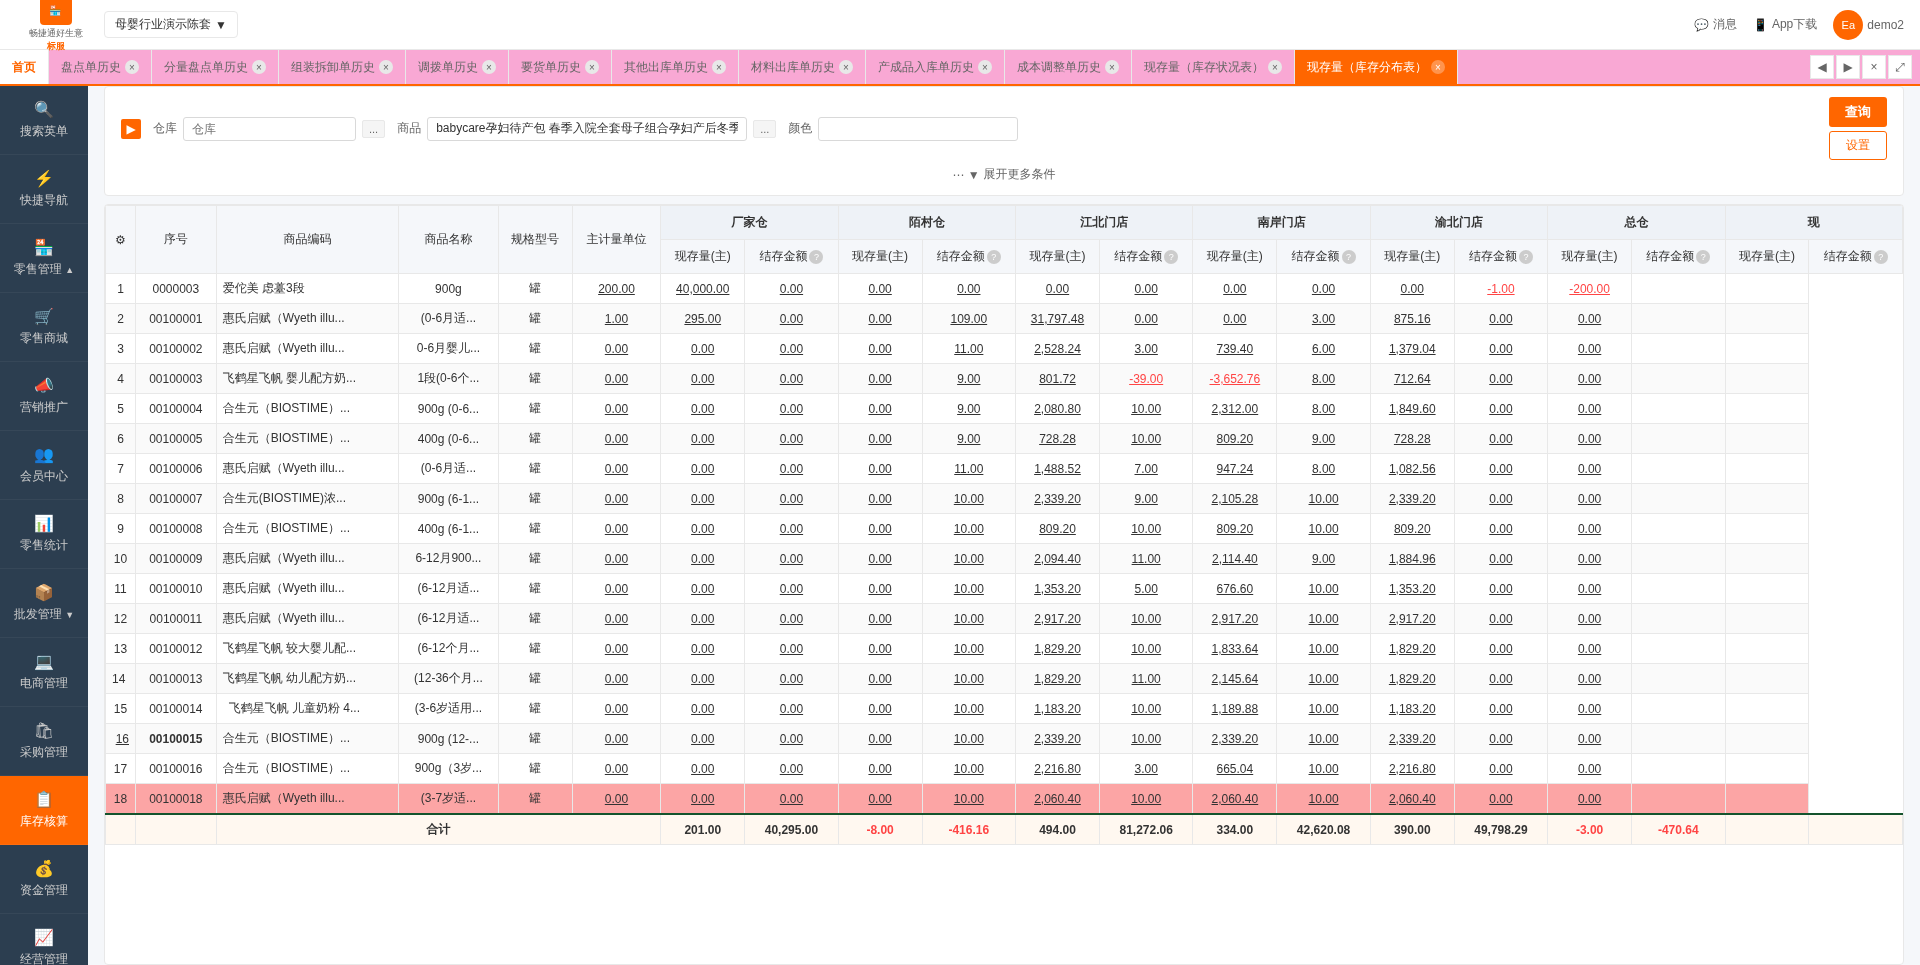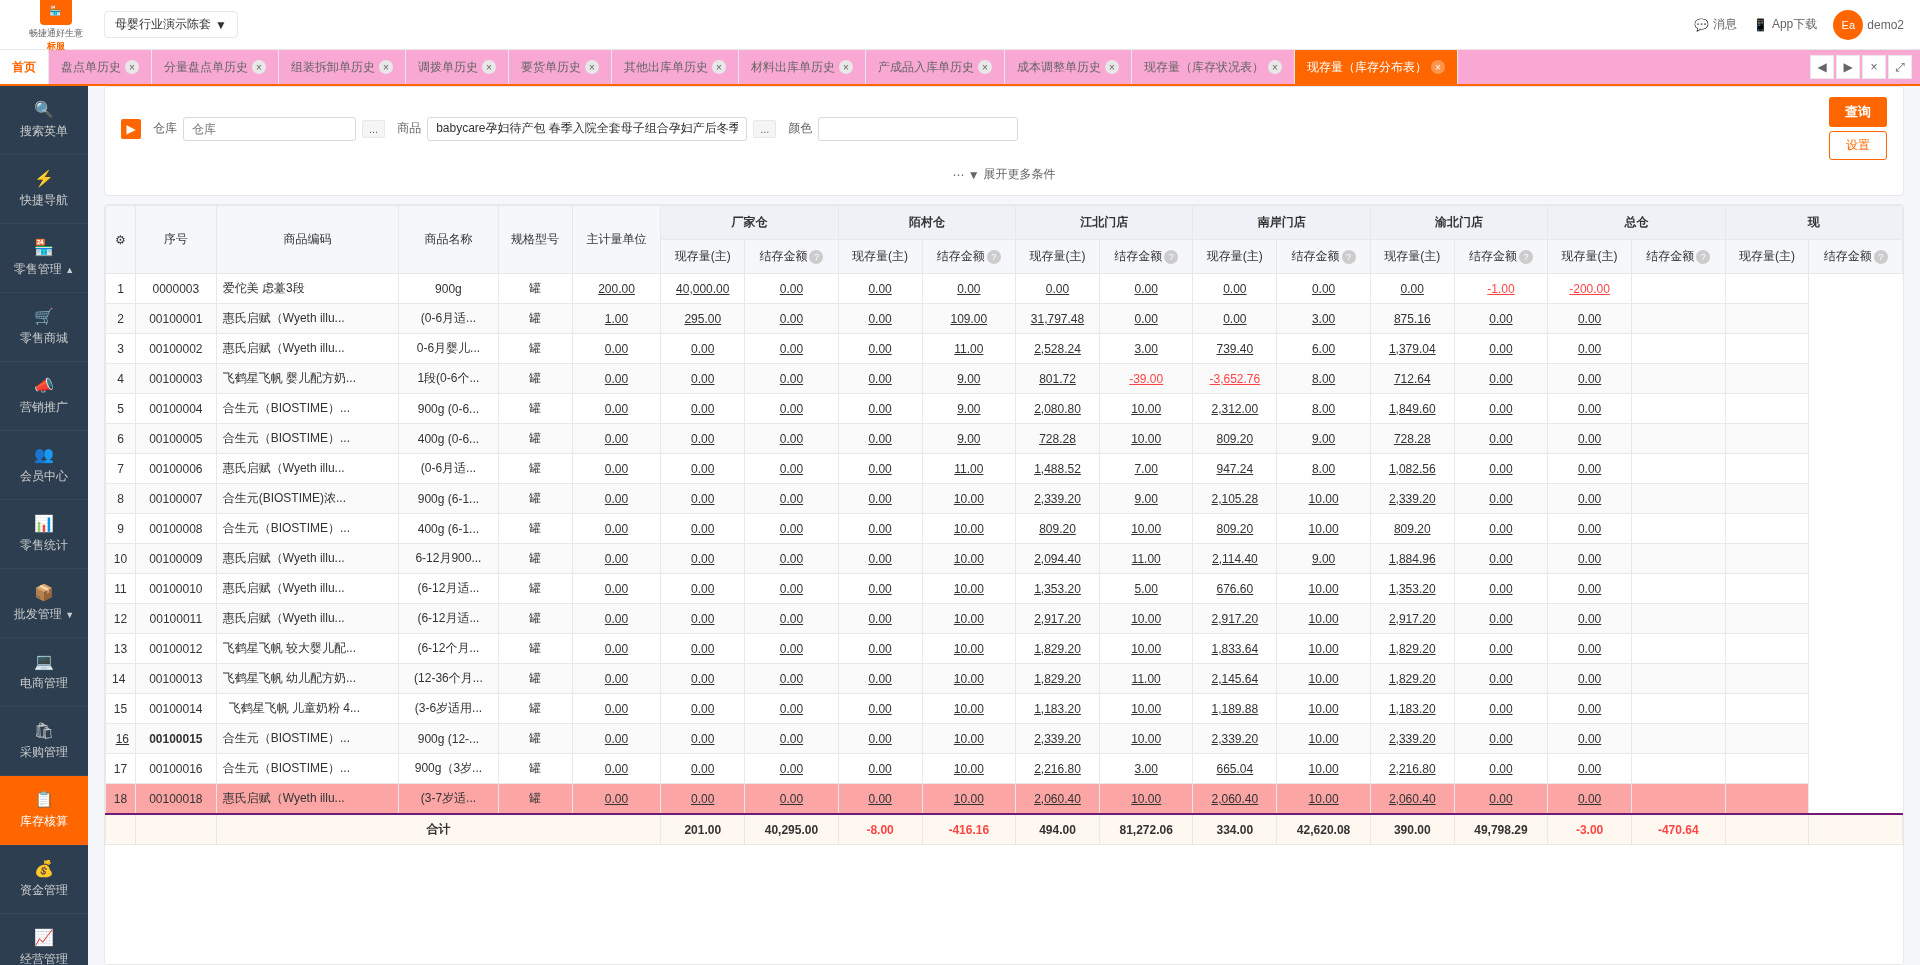"合计" .footer-row td { border-top: 2px solid #701a75 -> 2px solid #14532d }
